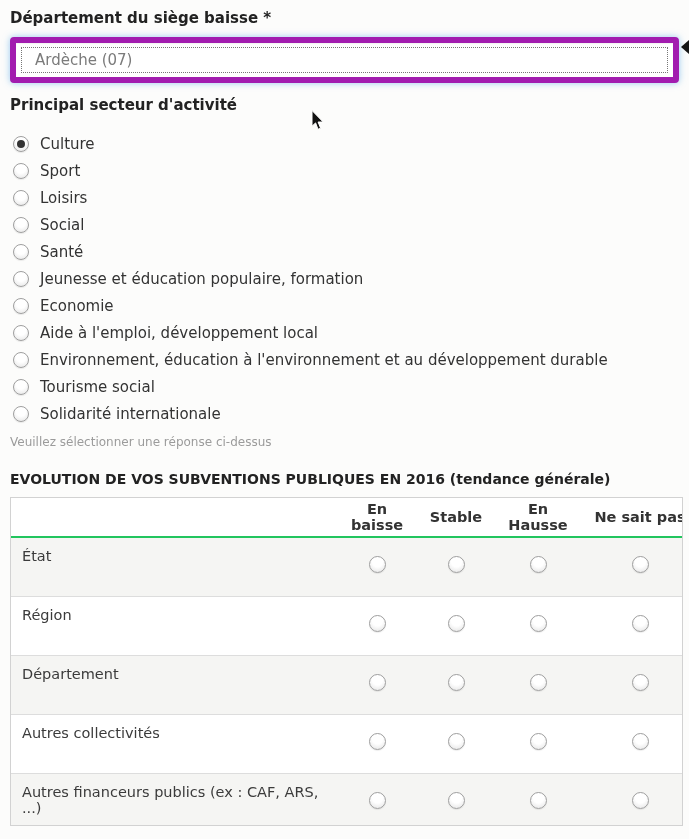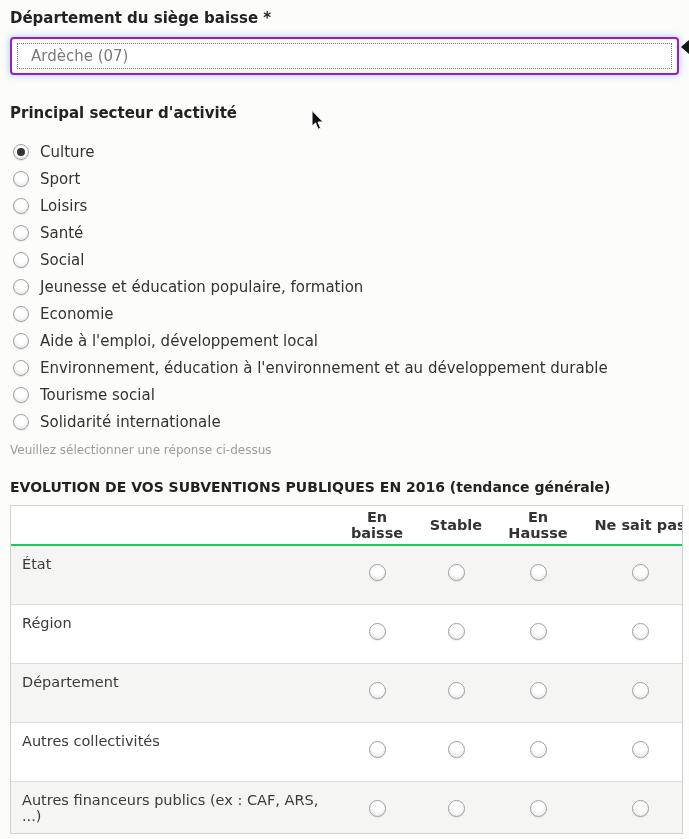"Ardèche (07)" .text-input { border: 2px solid #a21caf -> 6px solid #a21caf }
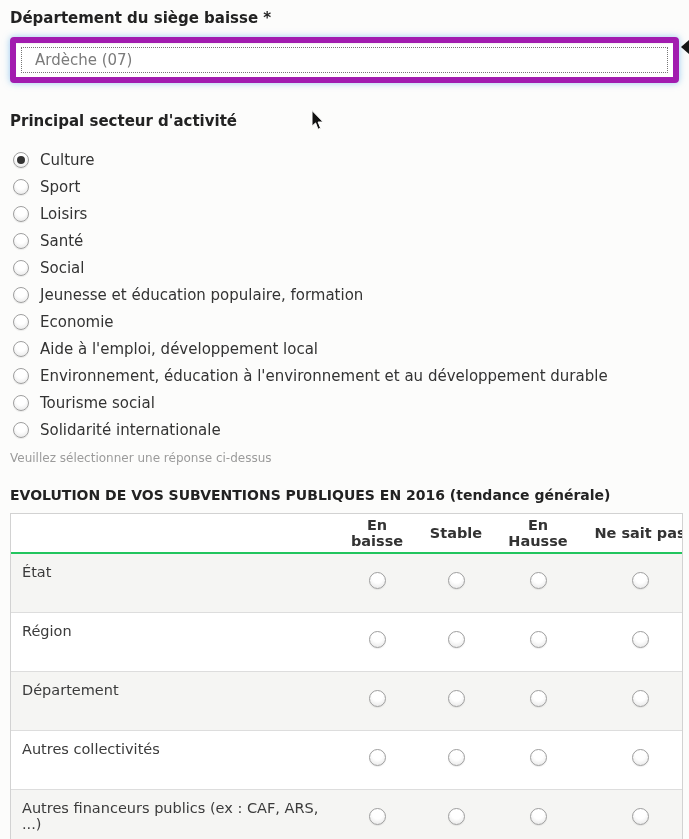"Principal secteur d'activité" .q-secteur { margin-top: 28px -> 12px }
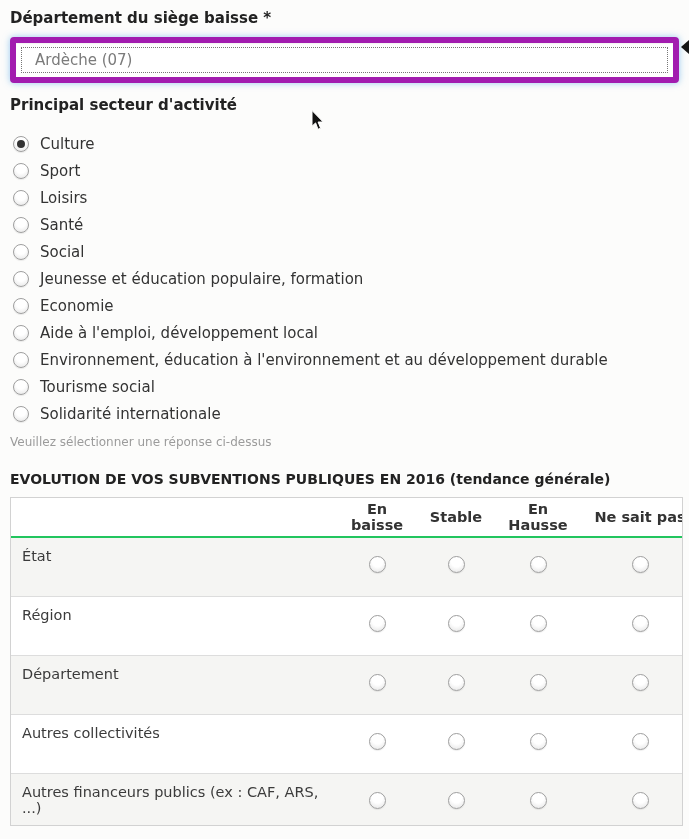"Santé" li { order: before "Social" -> after "Social" }
